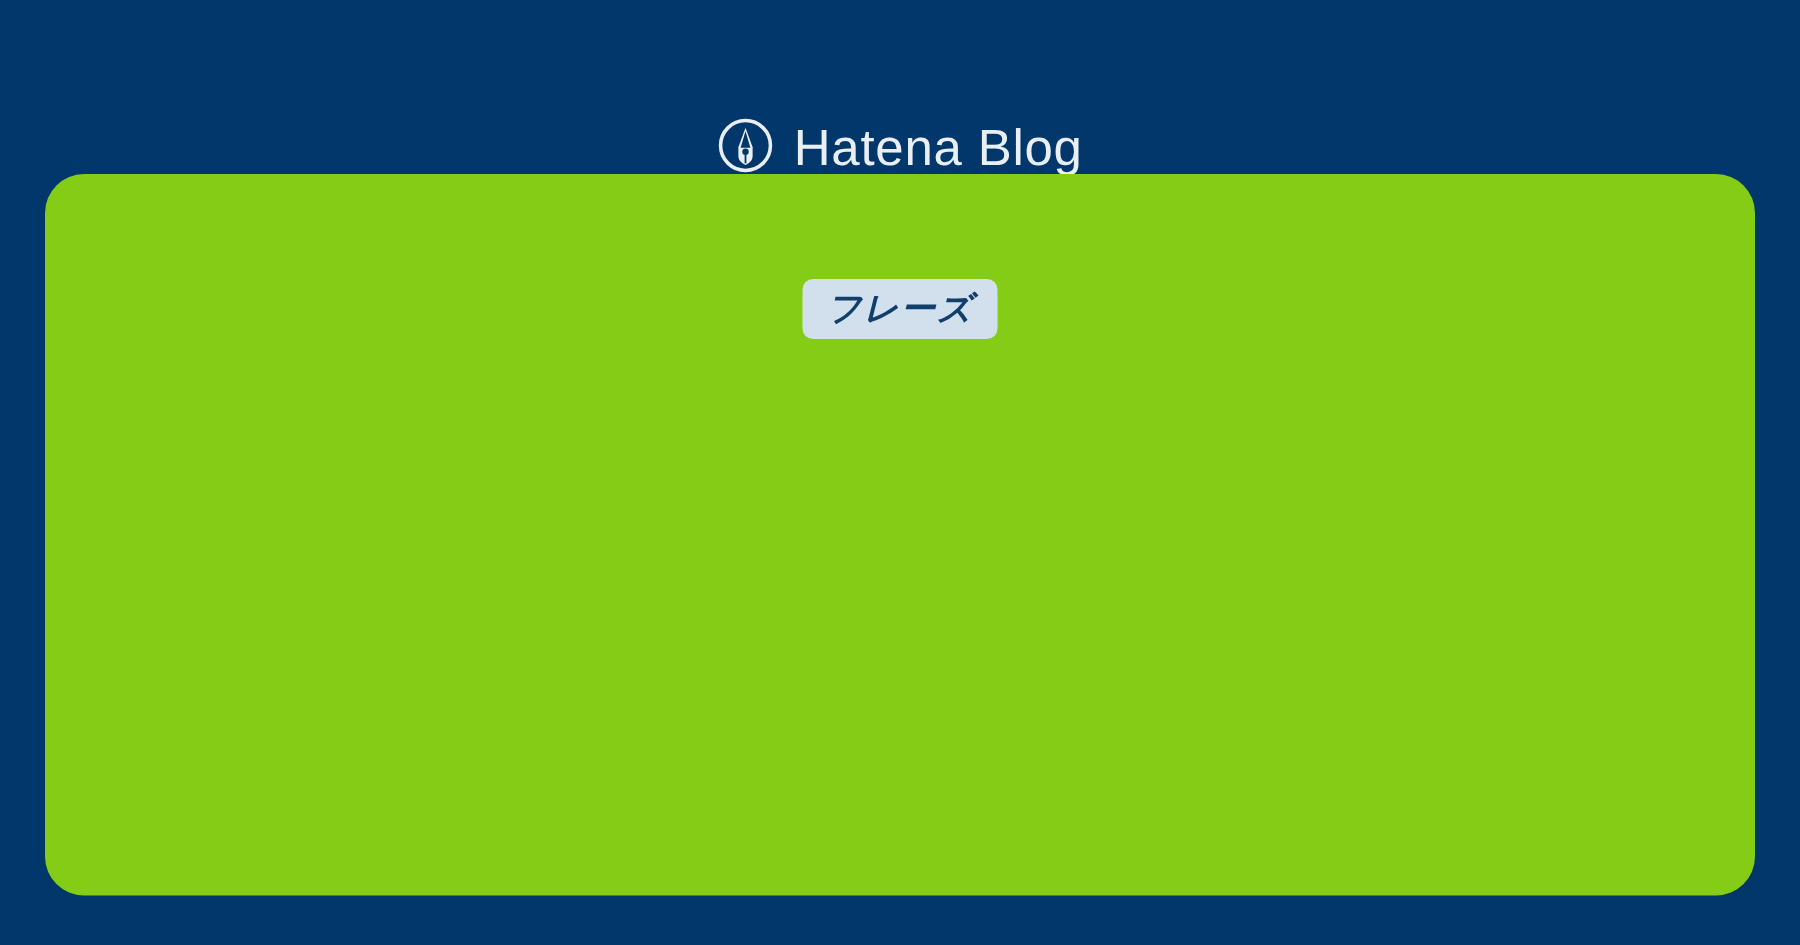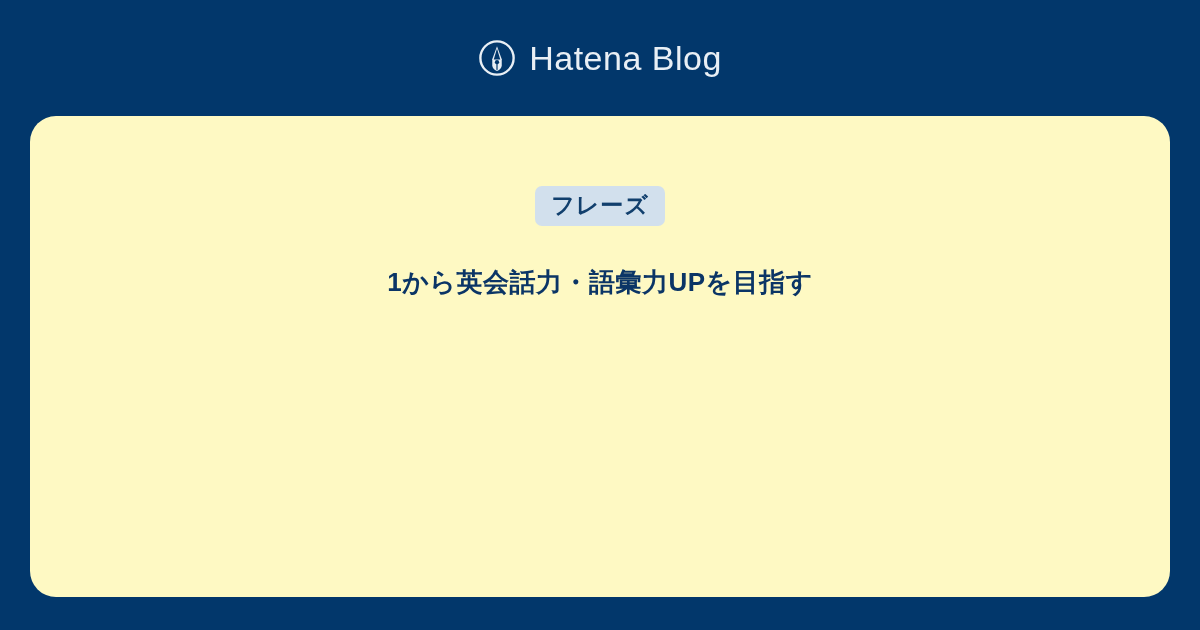"Hatena Blog" .brand-bar { align-items: center -> flex-end }
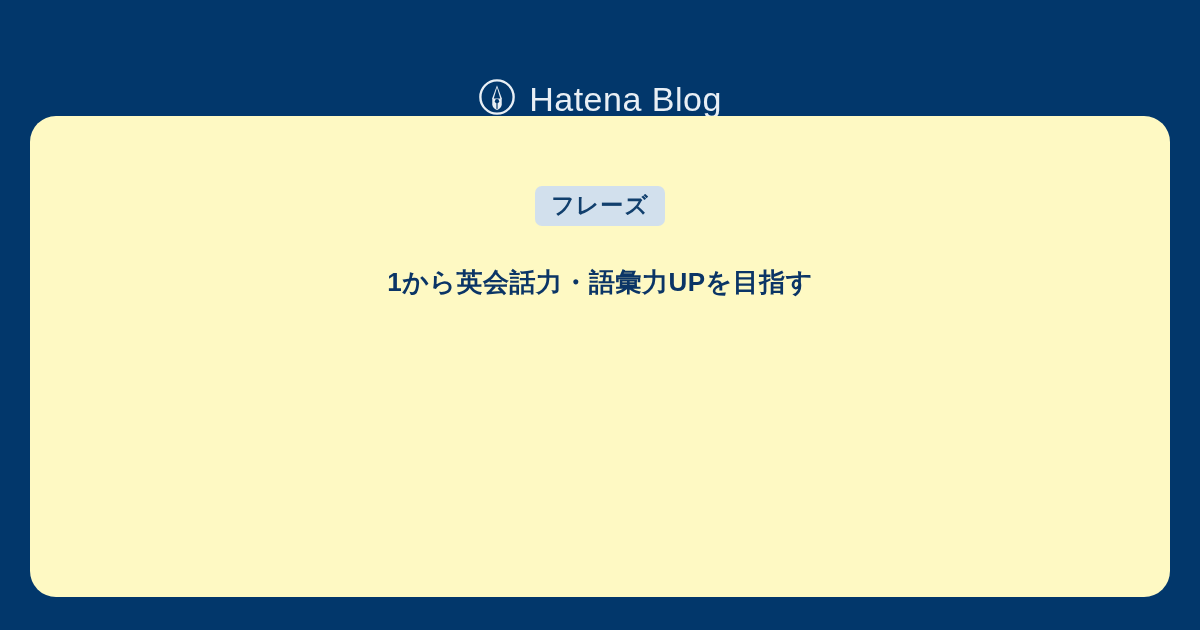"フレーズ" .card { background: #fef9c3 -> #84cc16; font-style: none -> italic }
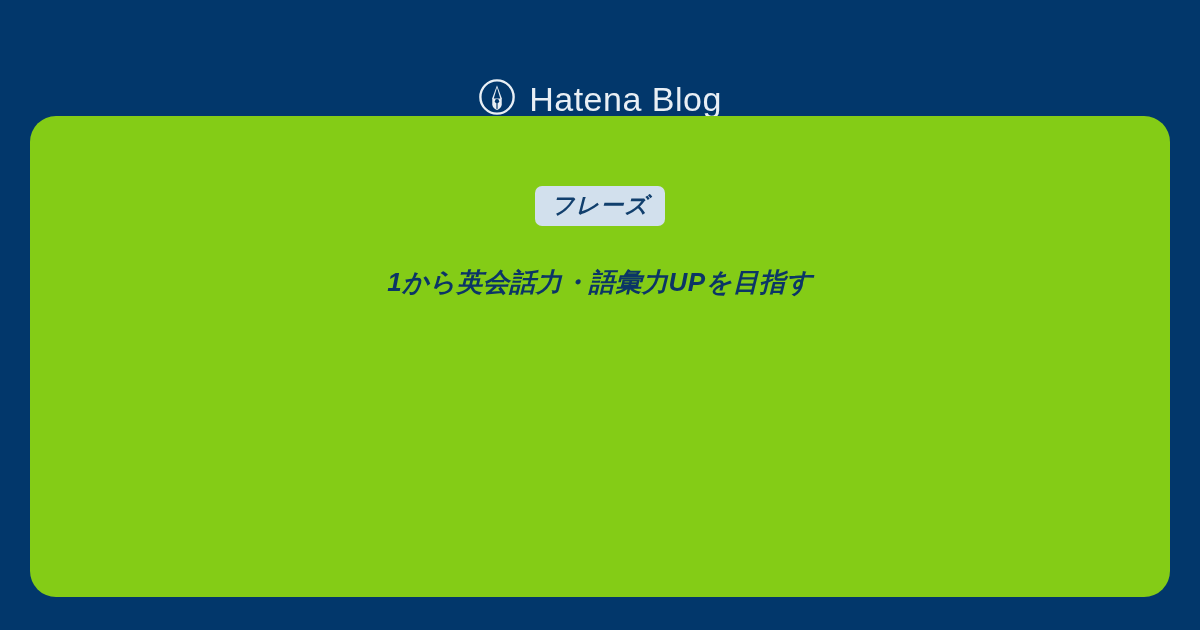"1から英会話力・語彙力UPを目指す" div.blog-subtitle { html: <div>1から英会話力・語彙力UPを目指す</div> -> none }
